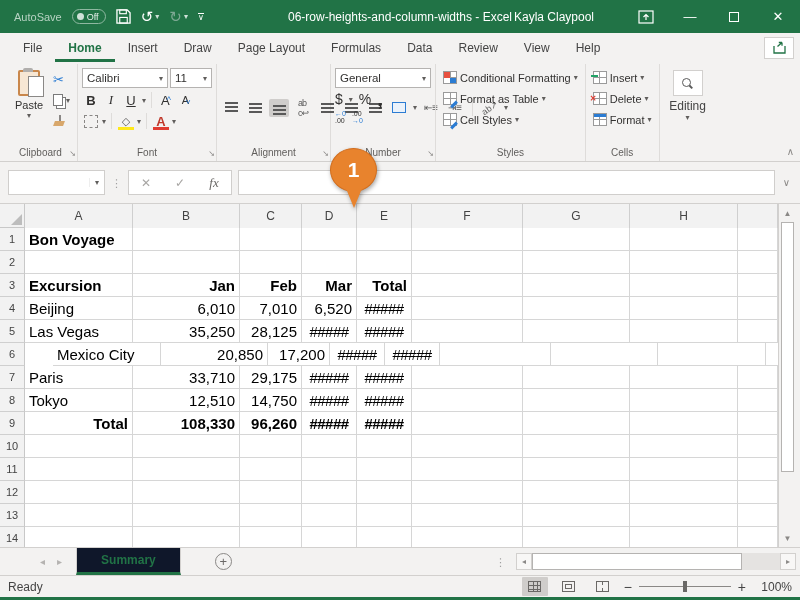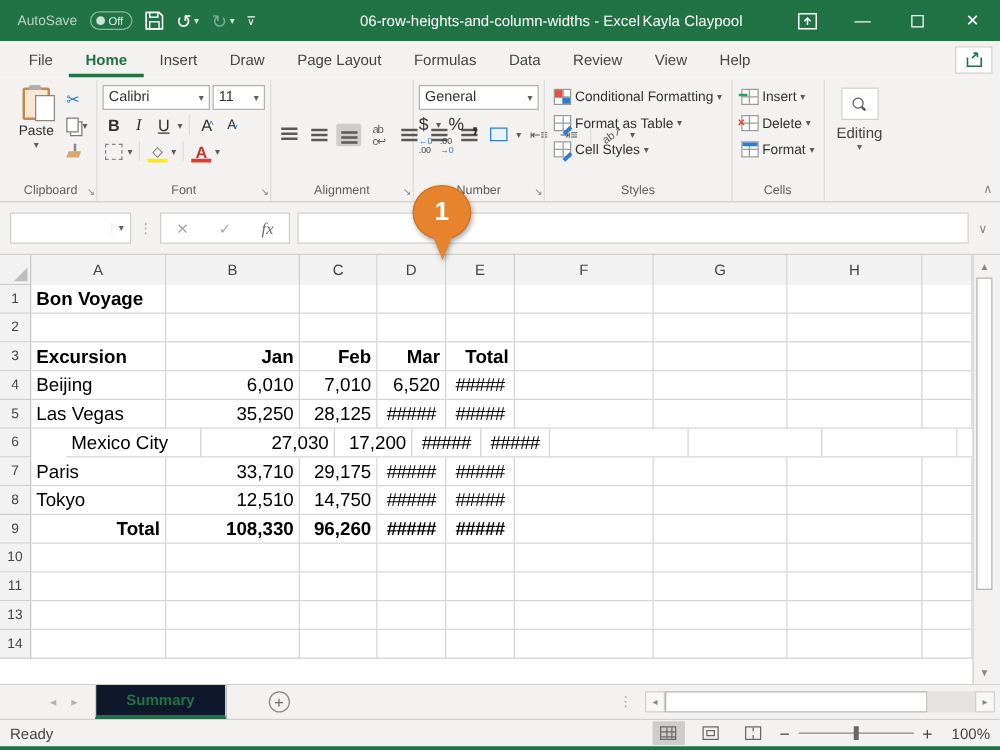"27,030" div.cell { text: 27,030 -> 20,850 }
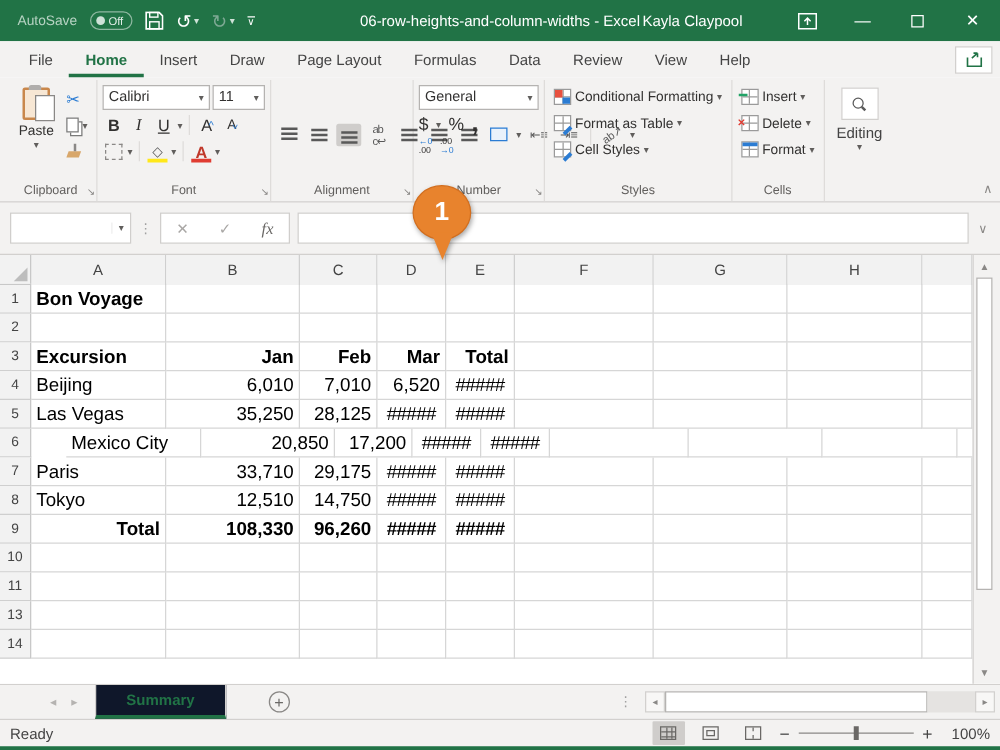"12" div.grow { html: none -> <div> <div>12</div> <div></div> <div></div> <div></div> <div></div> <div></div> <div></div> <div></div> <div></div> <div></div> </div> }
